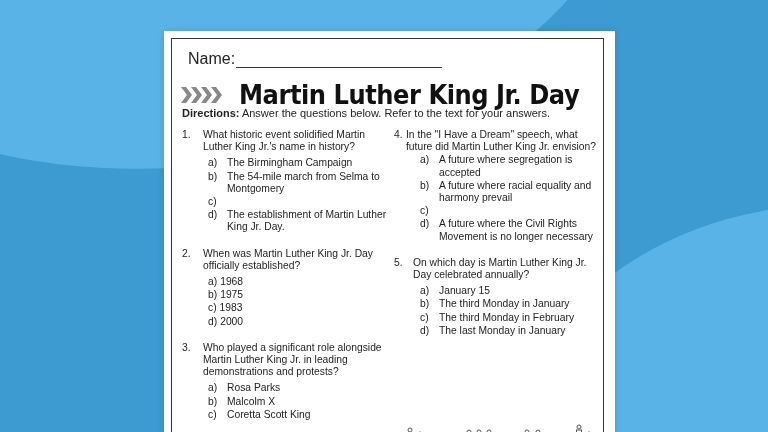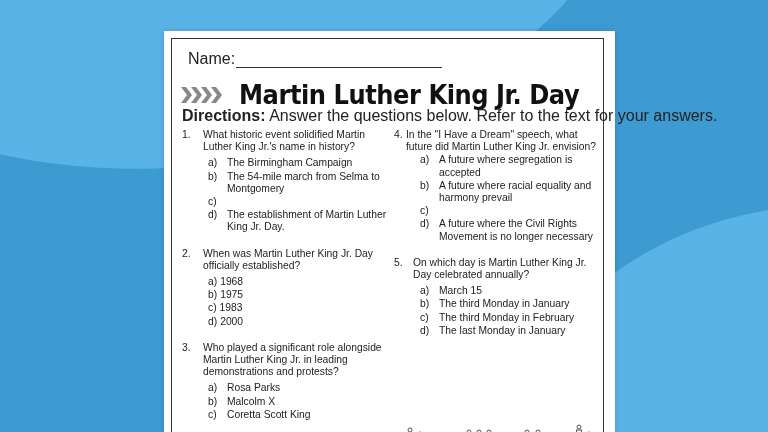"Directions: Answer the questions below." .directions { font-size: 16px -> 11px }
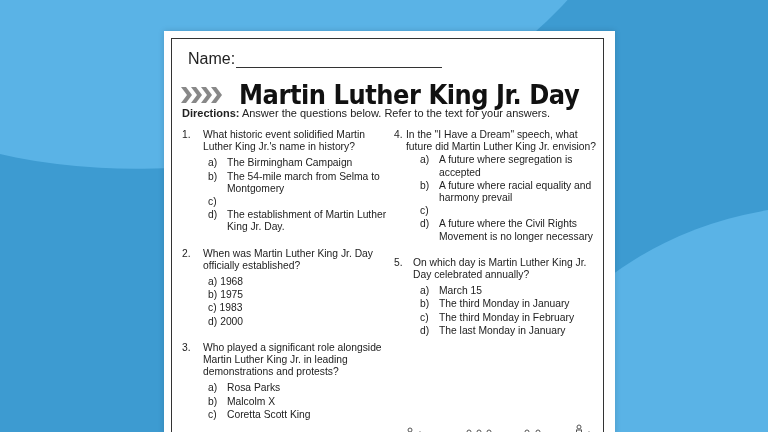"March 15" span.opt-t { text: March -> January }
